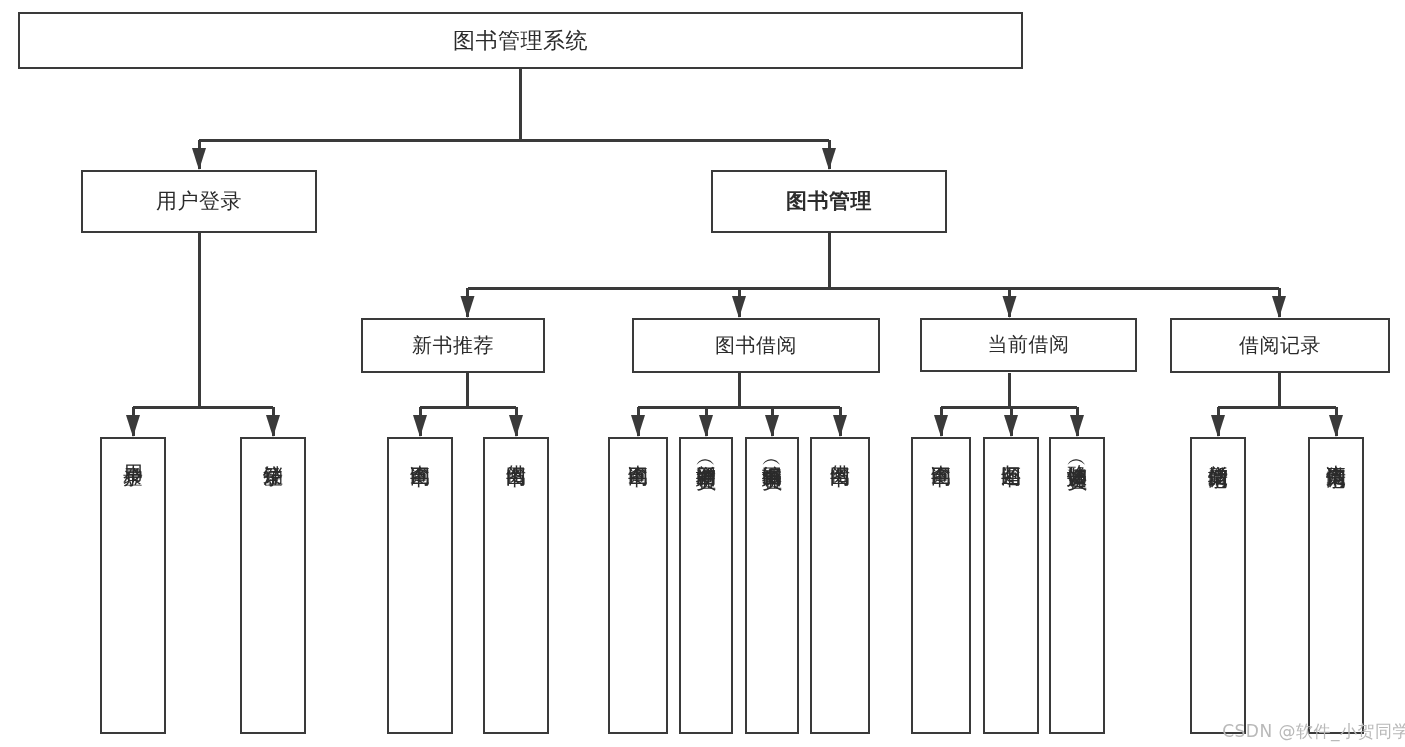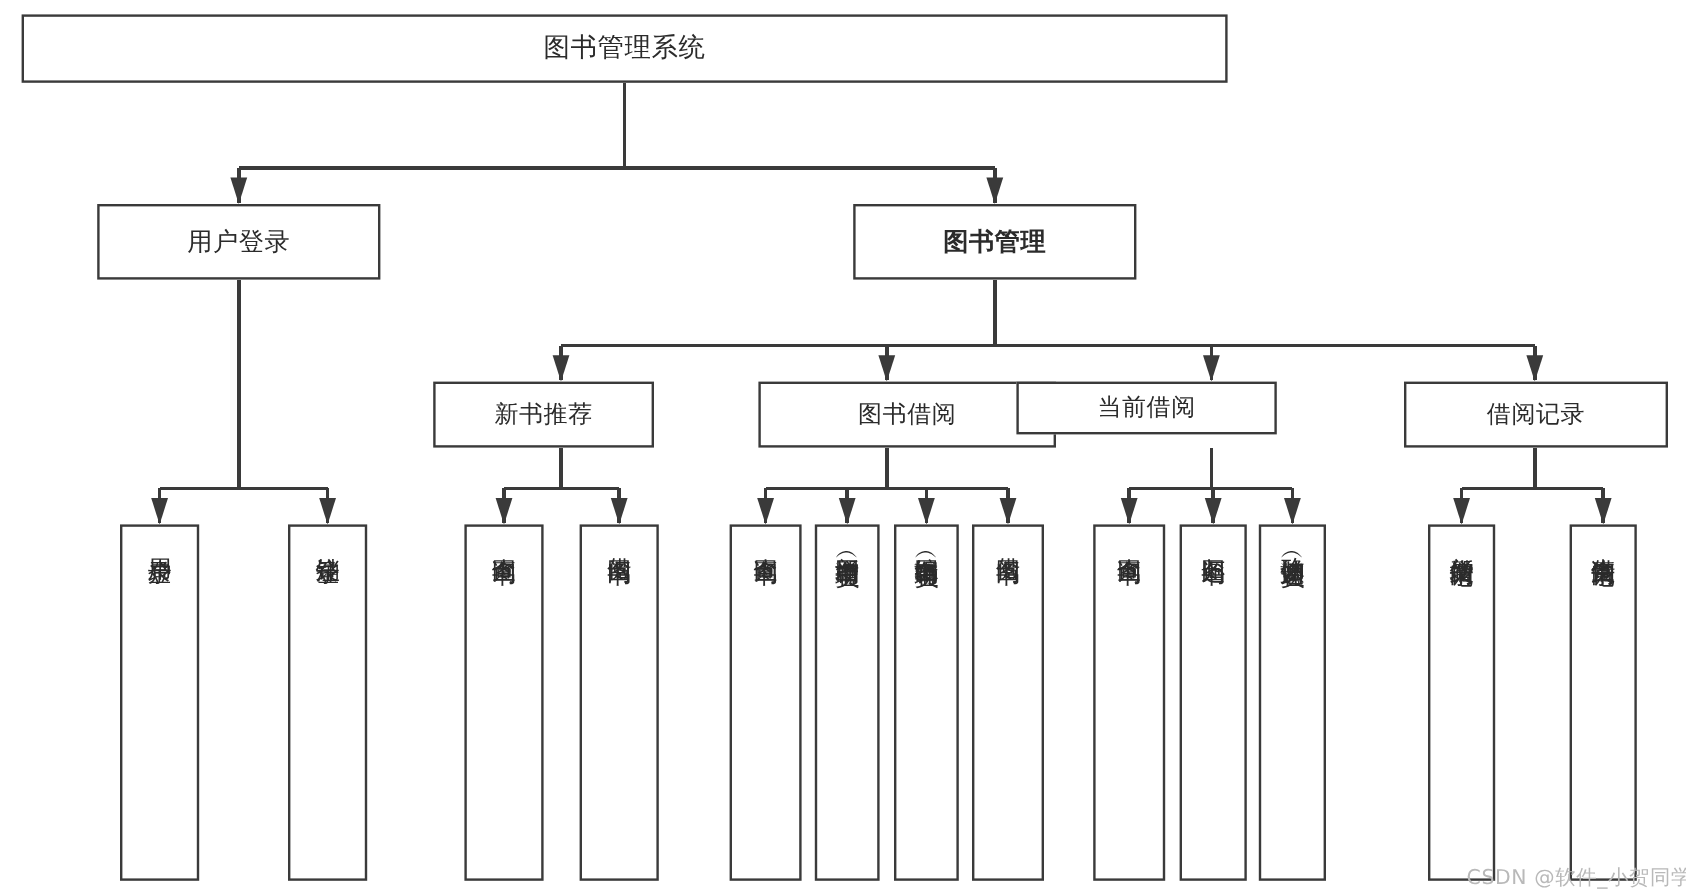"当前借阅" div.node { height: 44px -> 54px; left: 847px -> 920px }
